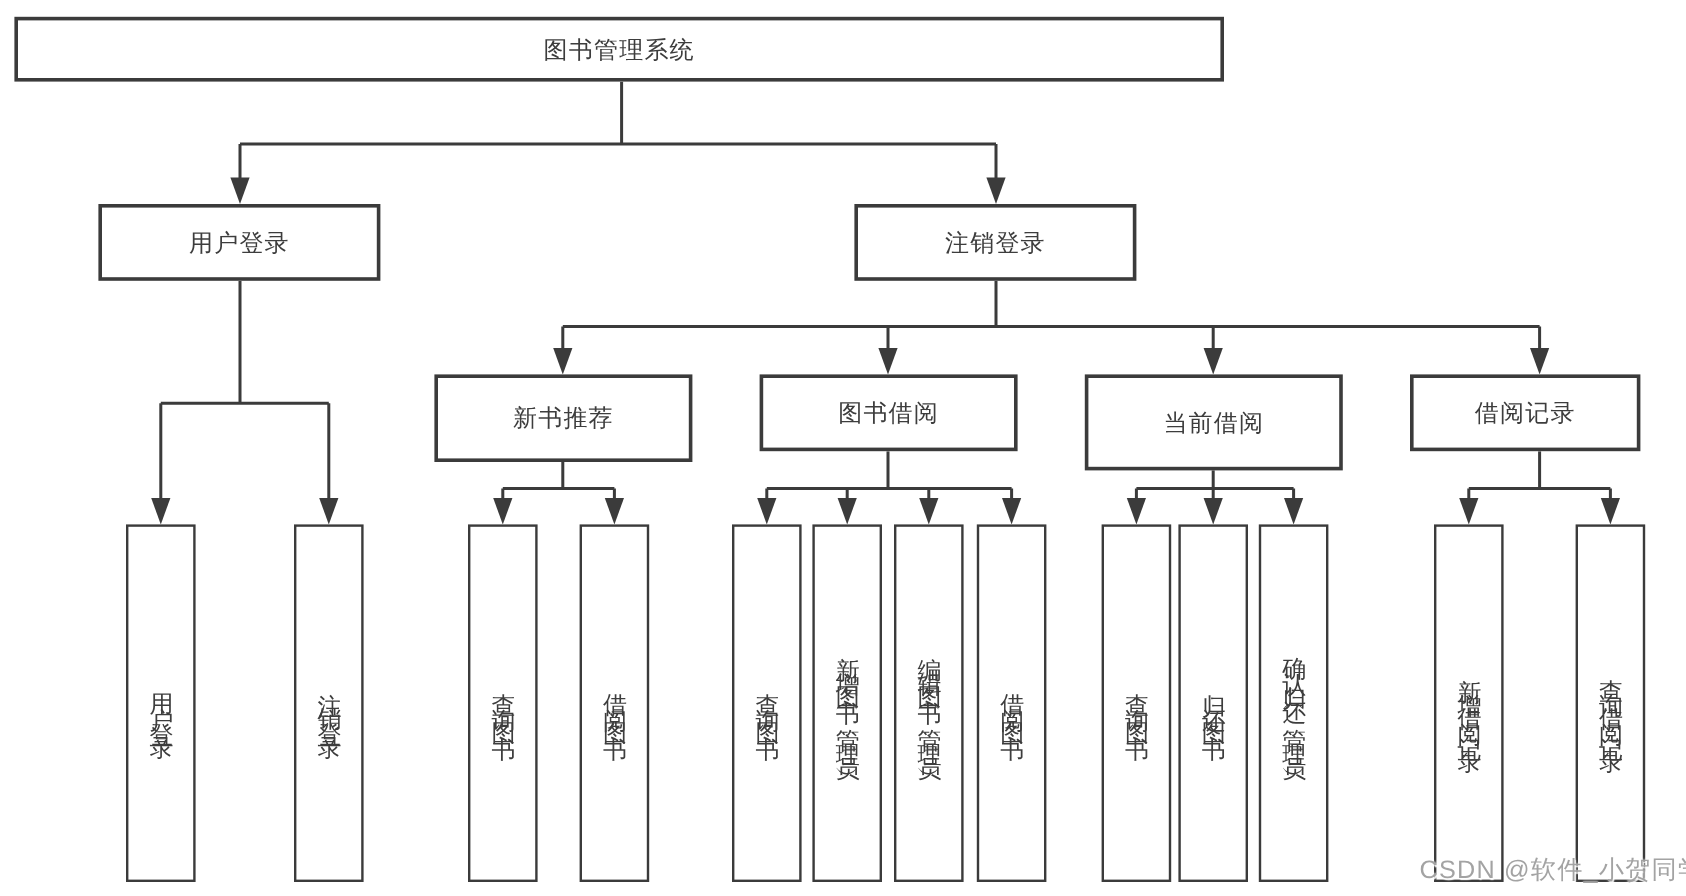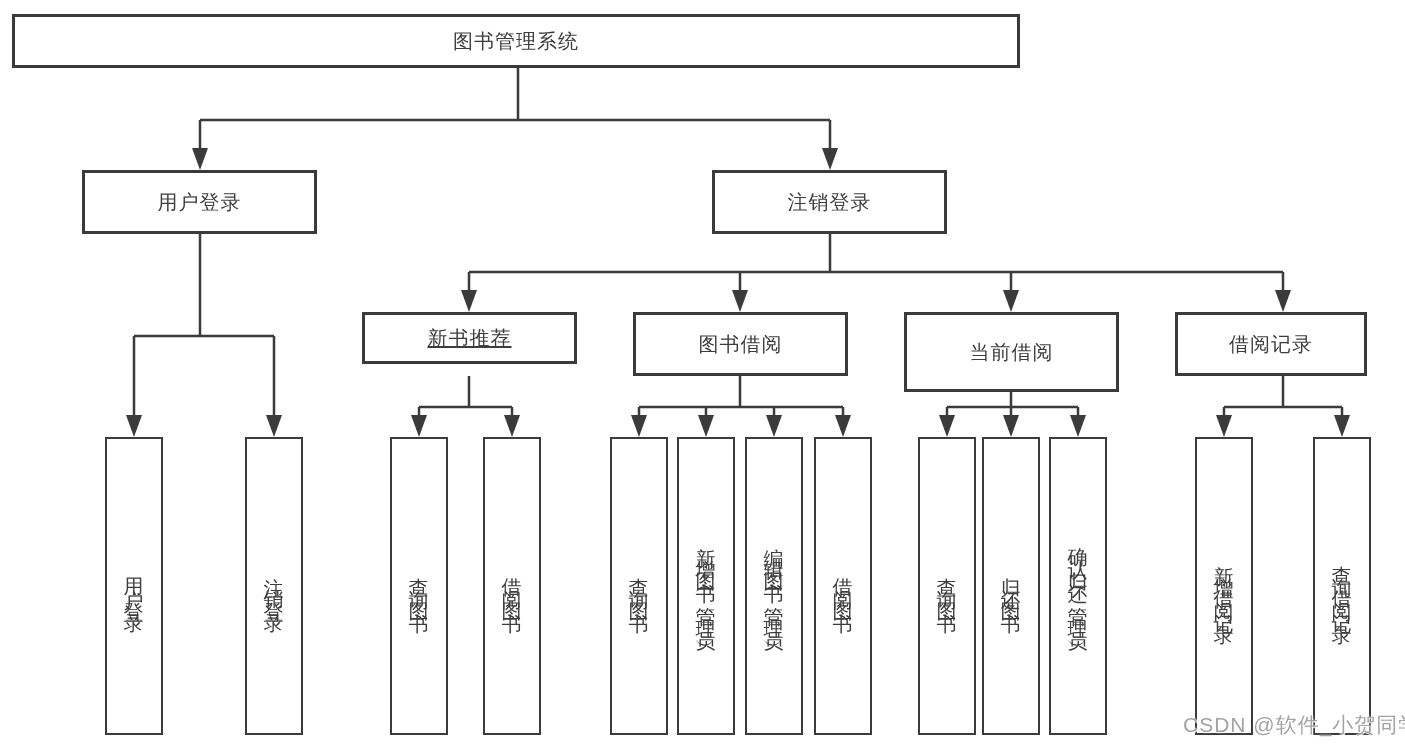"新书推荐" div.box { height: 52px -> 73px; text-decoration: underline -> none }
